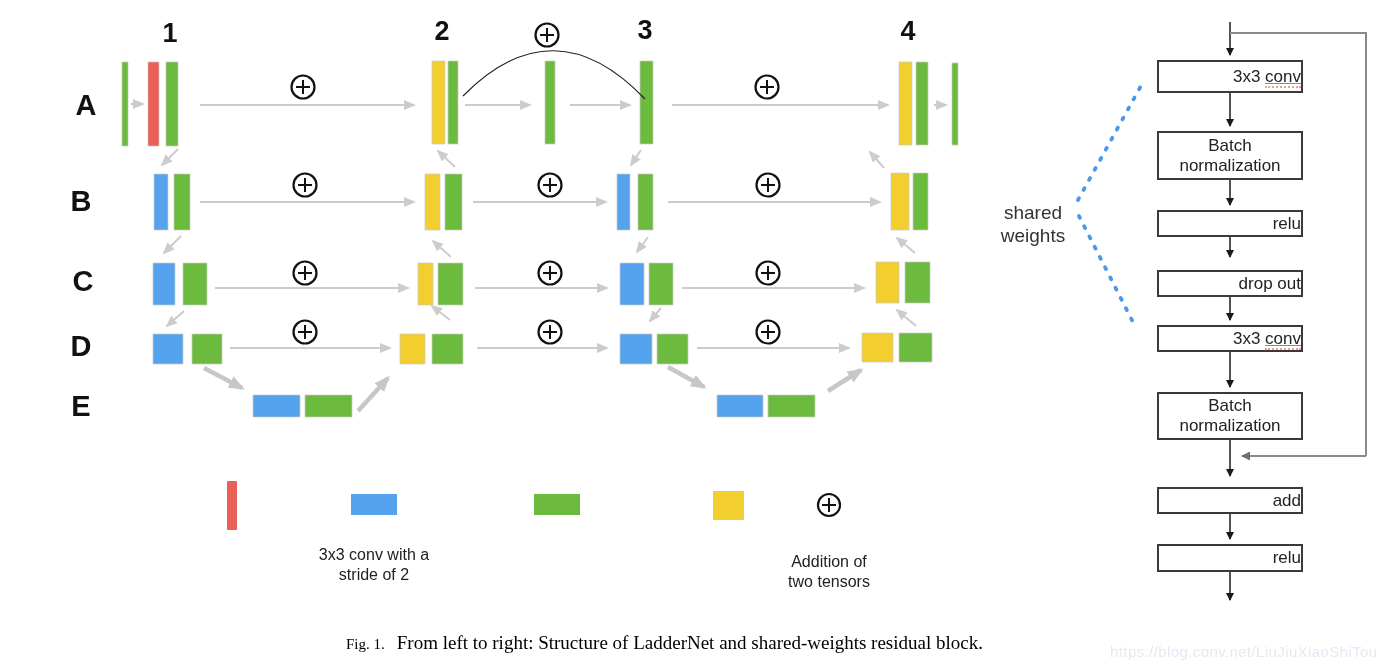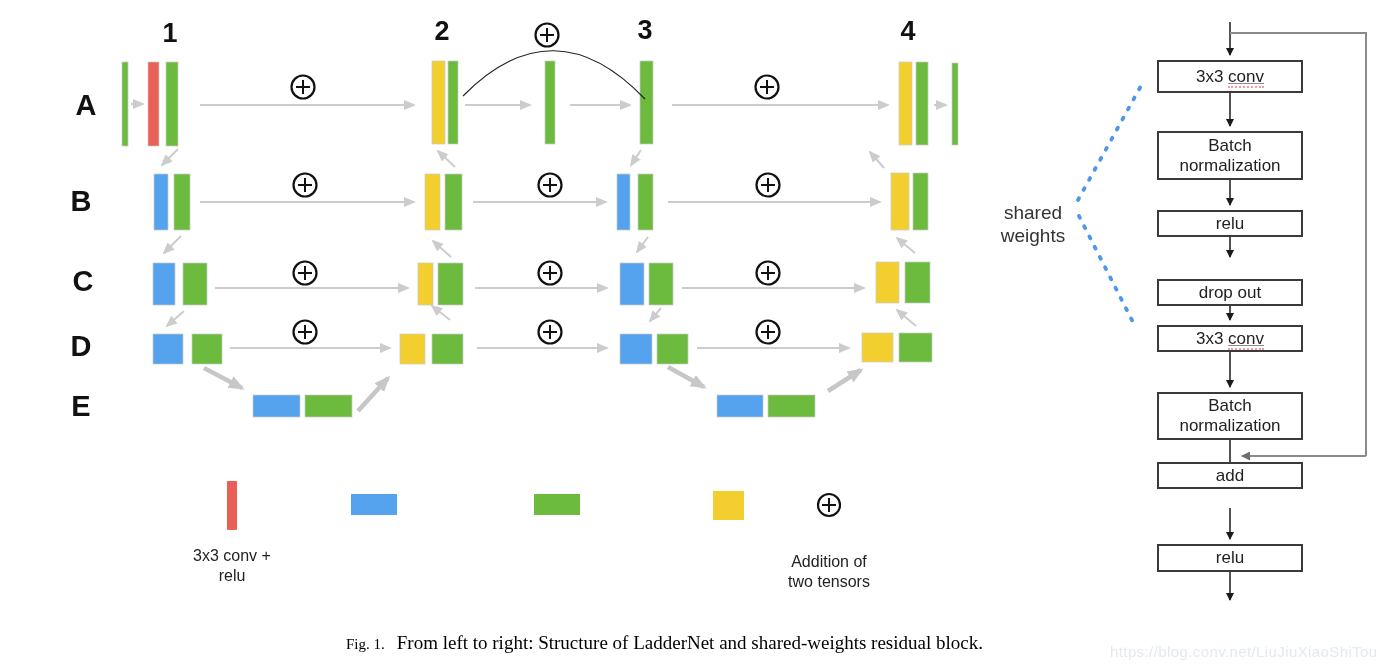"3x3 conv" .fc-box { justify-content: center -> flex-end }
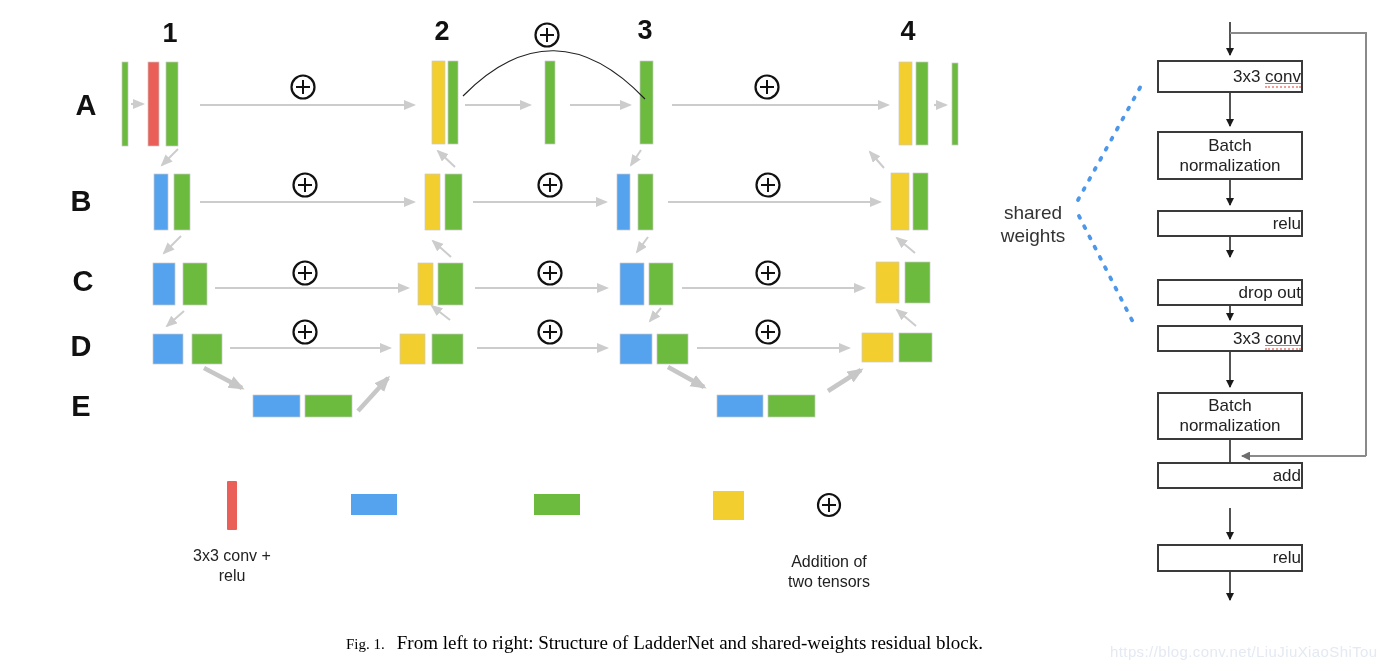"drop out" div.fc-box { top: 279px -> 270px }
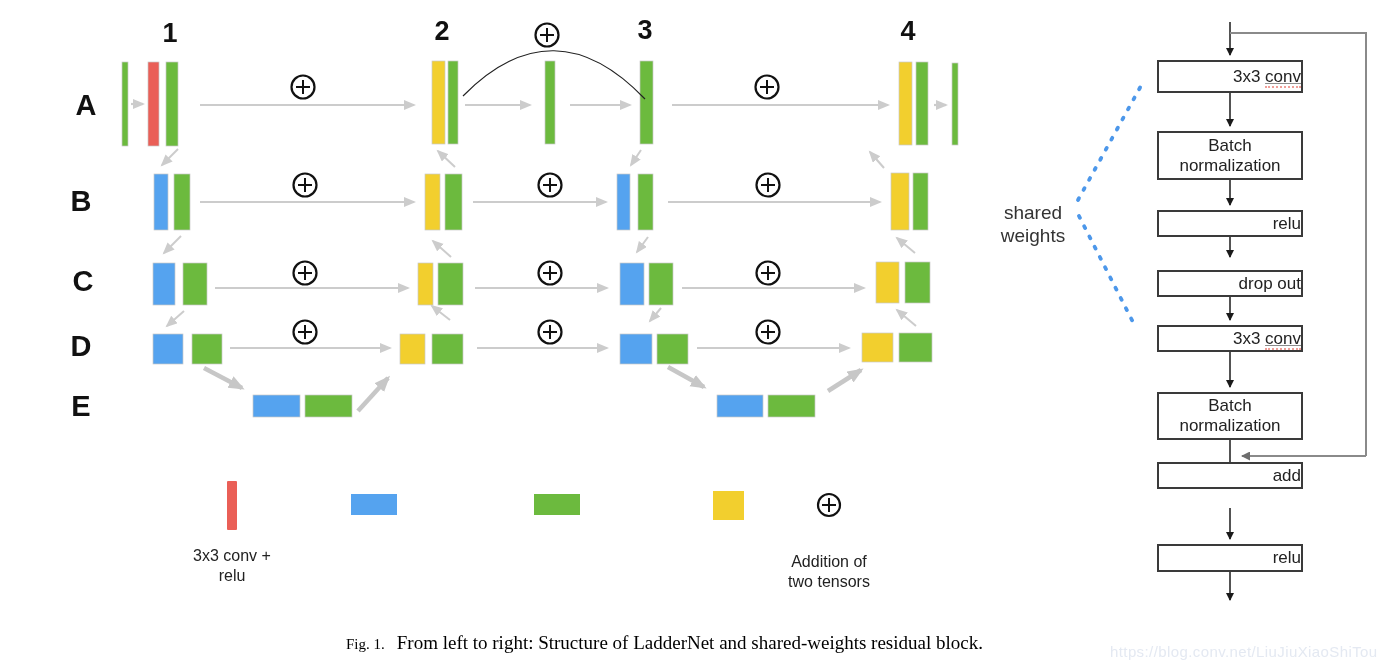"add" div.fc-box { top: 462px -> 487px }
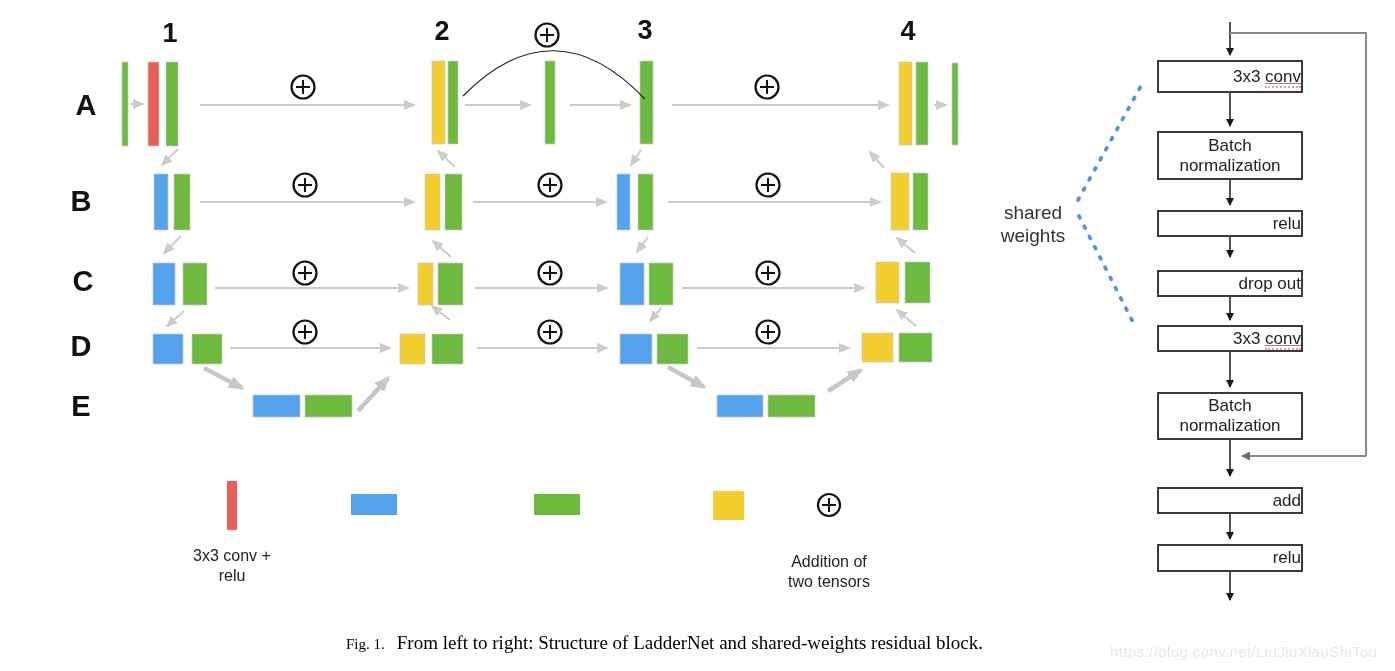"3x3 conv + relu" div.lbl { html: <div>3x3 conv + relu</div> -> none }
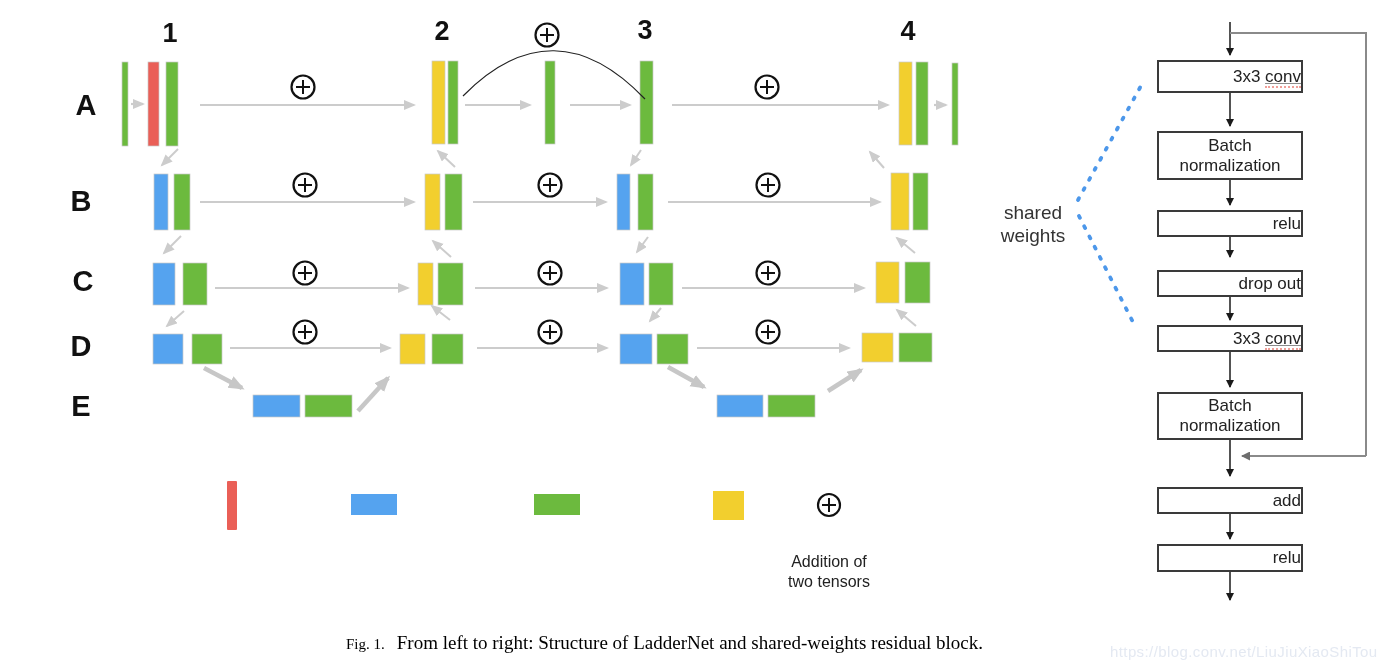"3x3 conv with a stride" div.lbl { html: none -> <div>3x3 conv with a stride of 2</div> }
